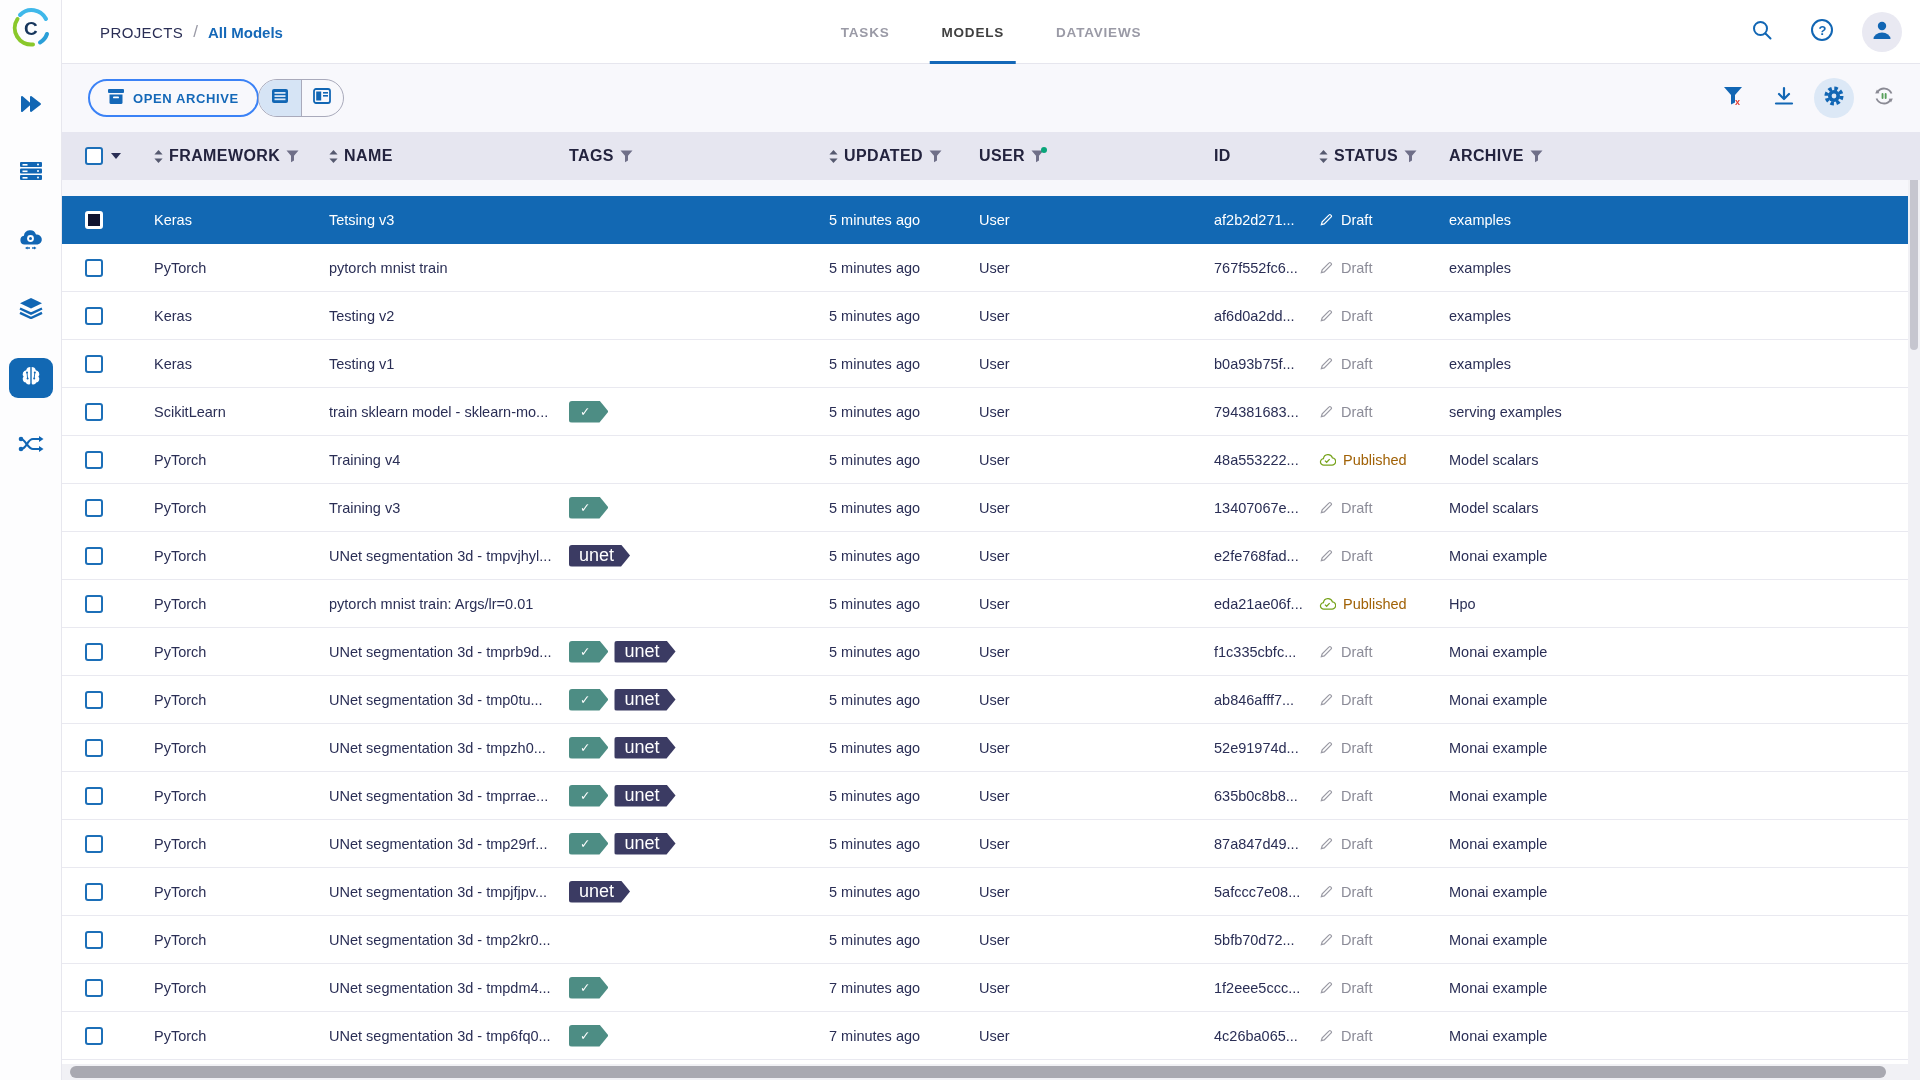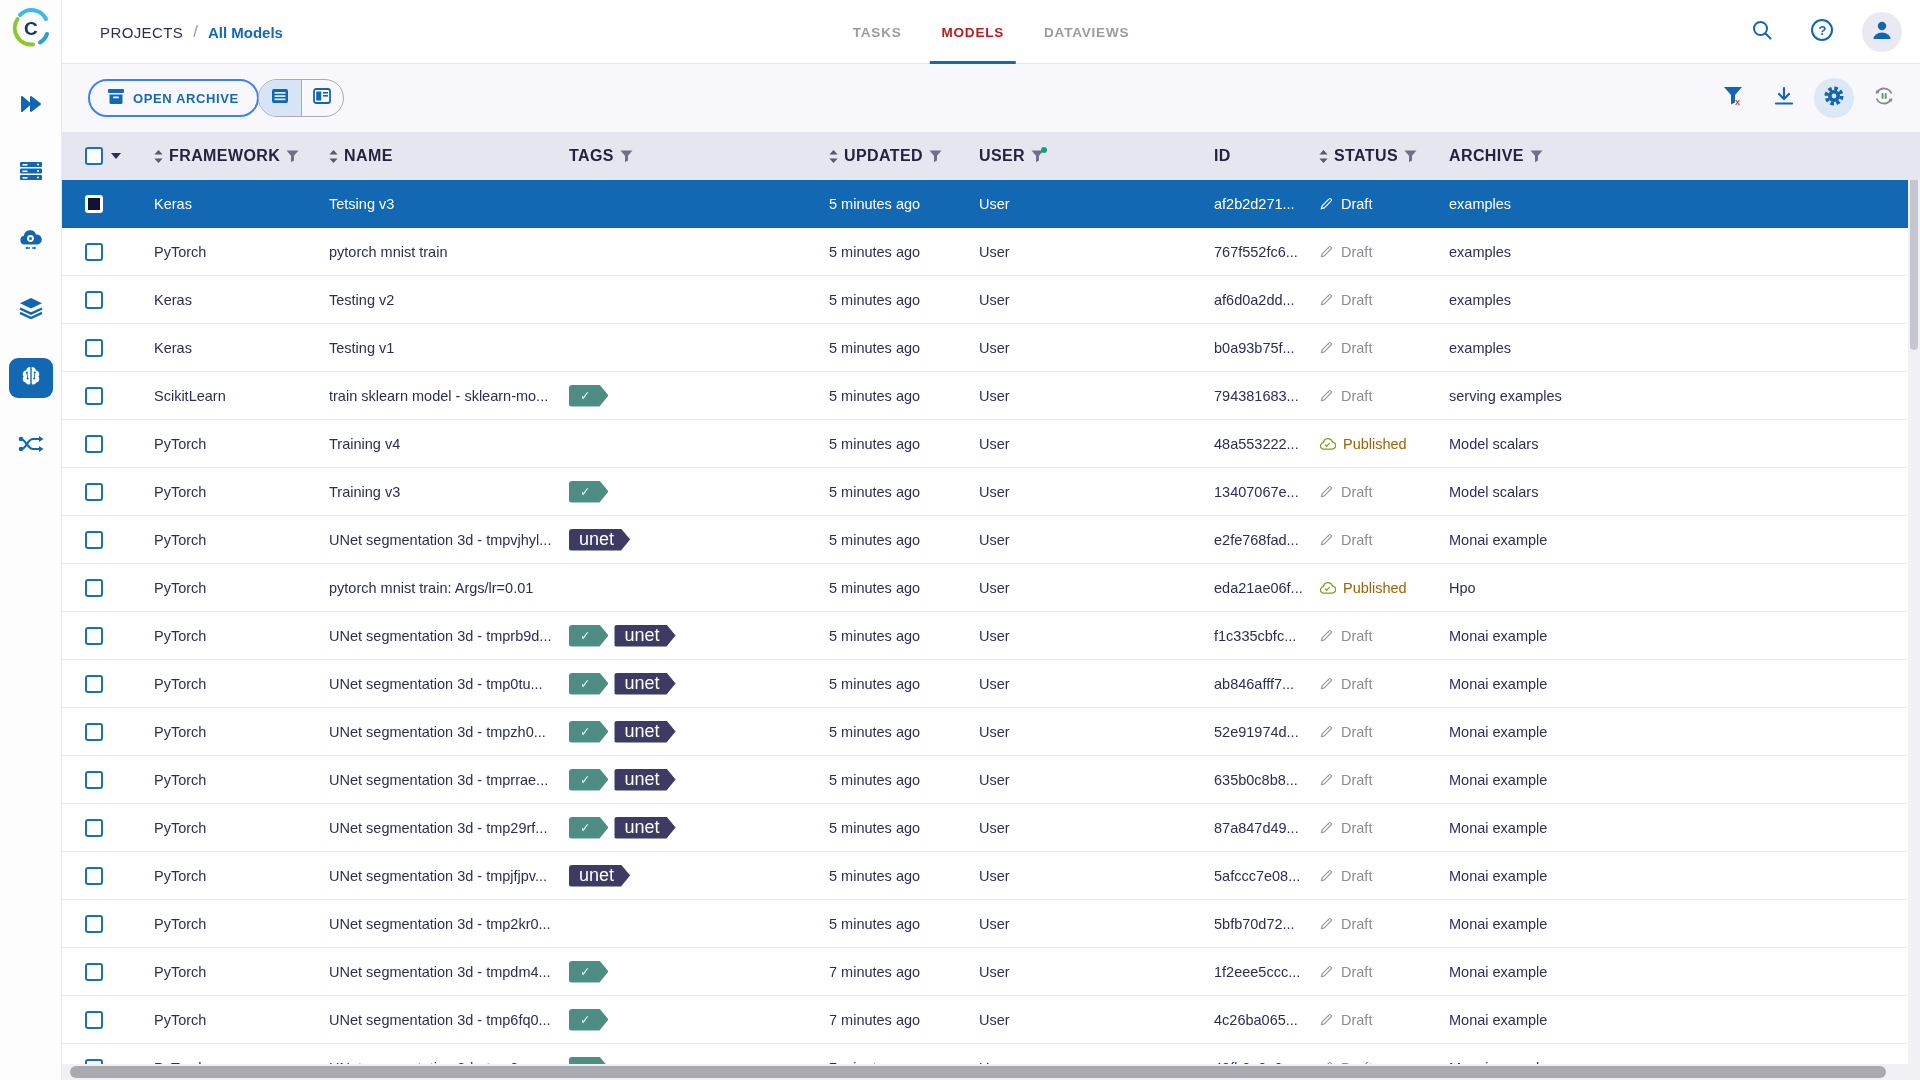"TASKS" .tabs { gap: 40px -> 52px }
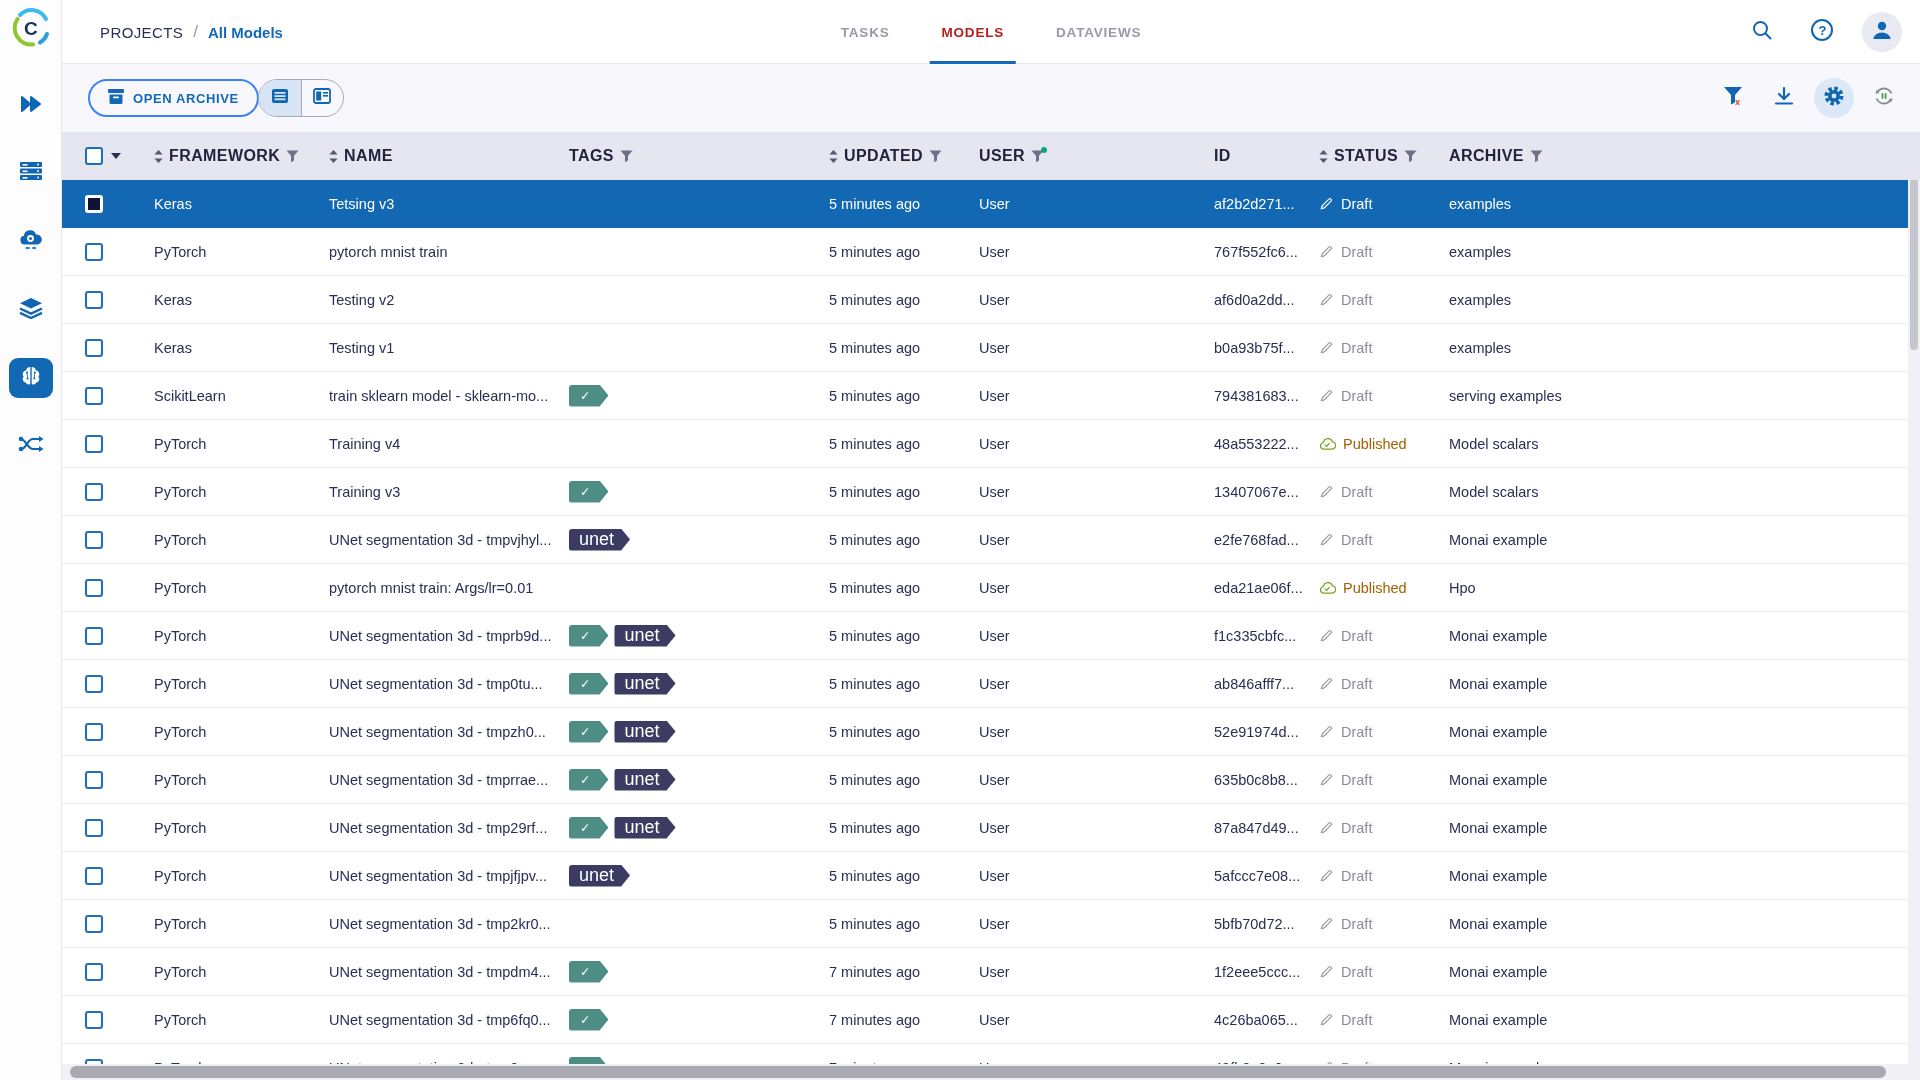"MODELS" .tab.active { color: #b91c1c -> #404040 }
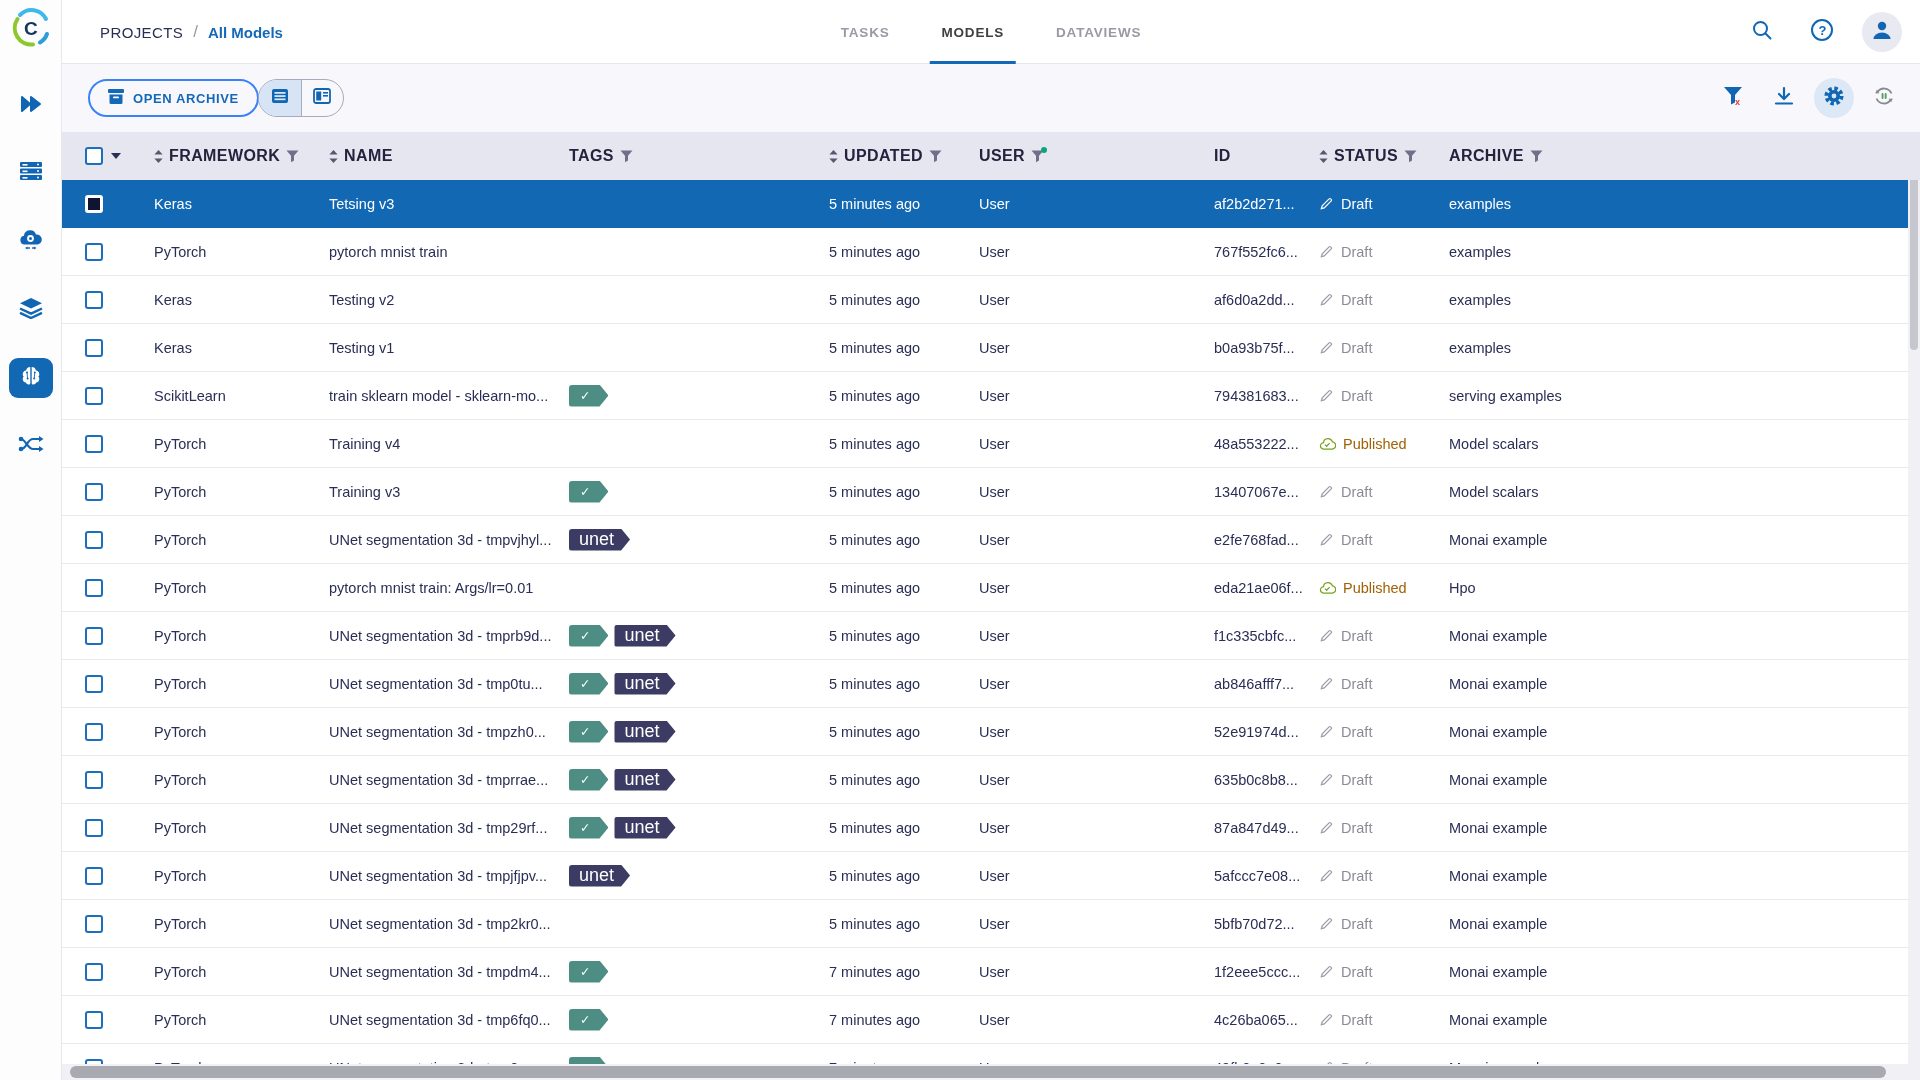"Keras" .rows-viewport { top: 180px -> 196px }
